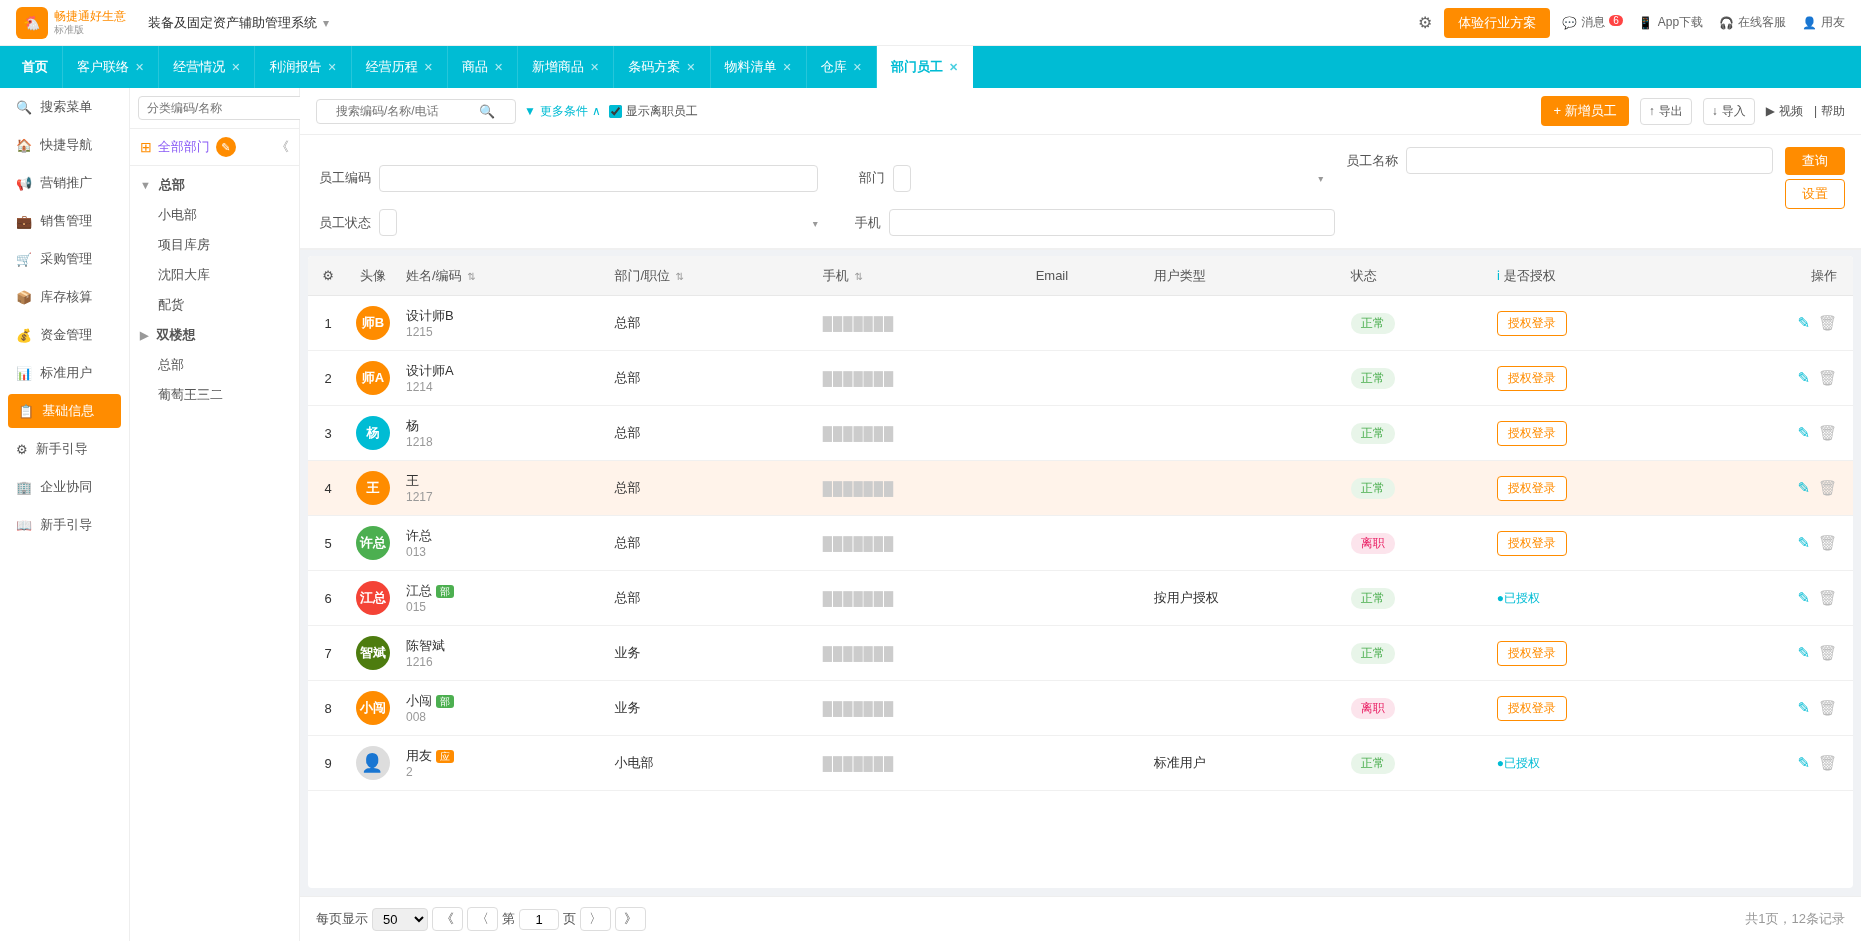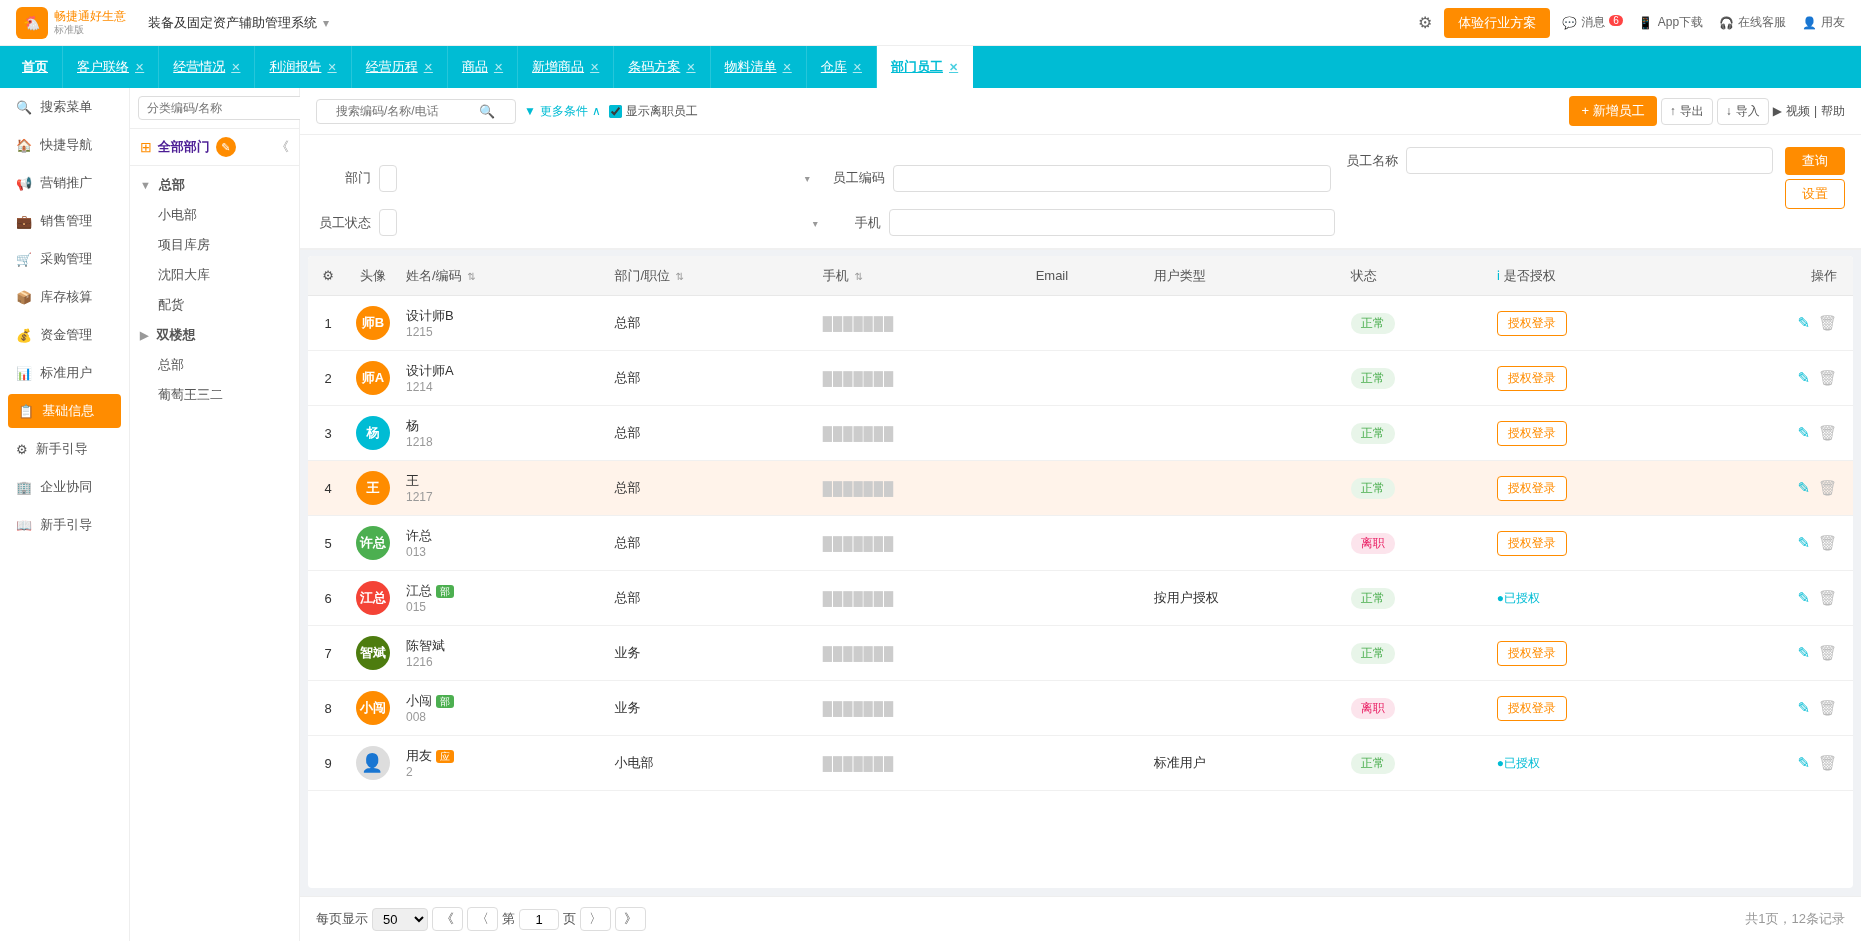"首页" .nav-tab { text-decoration: underline -> none }
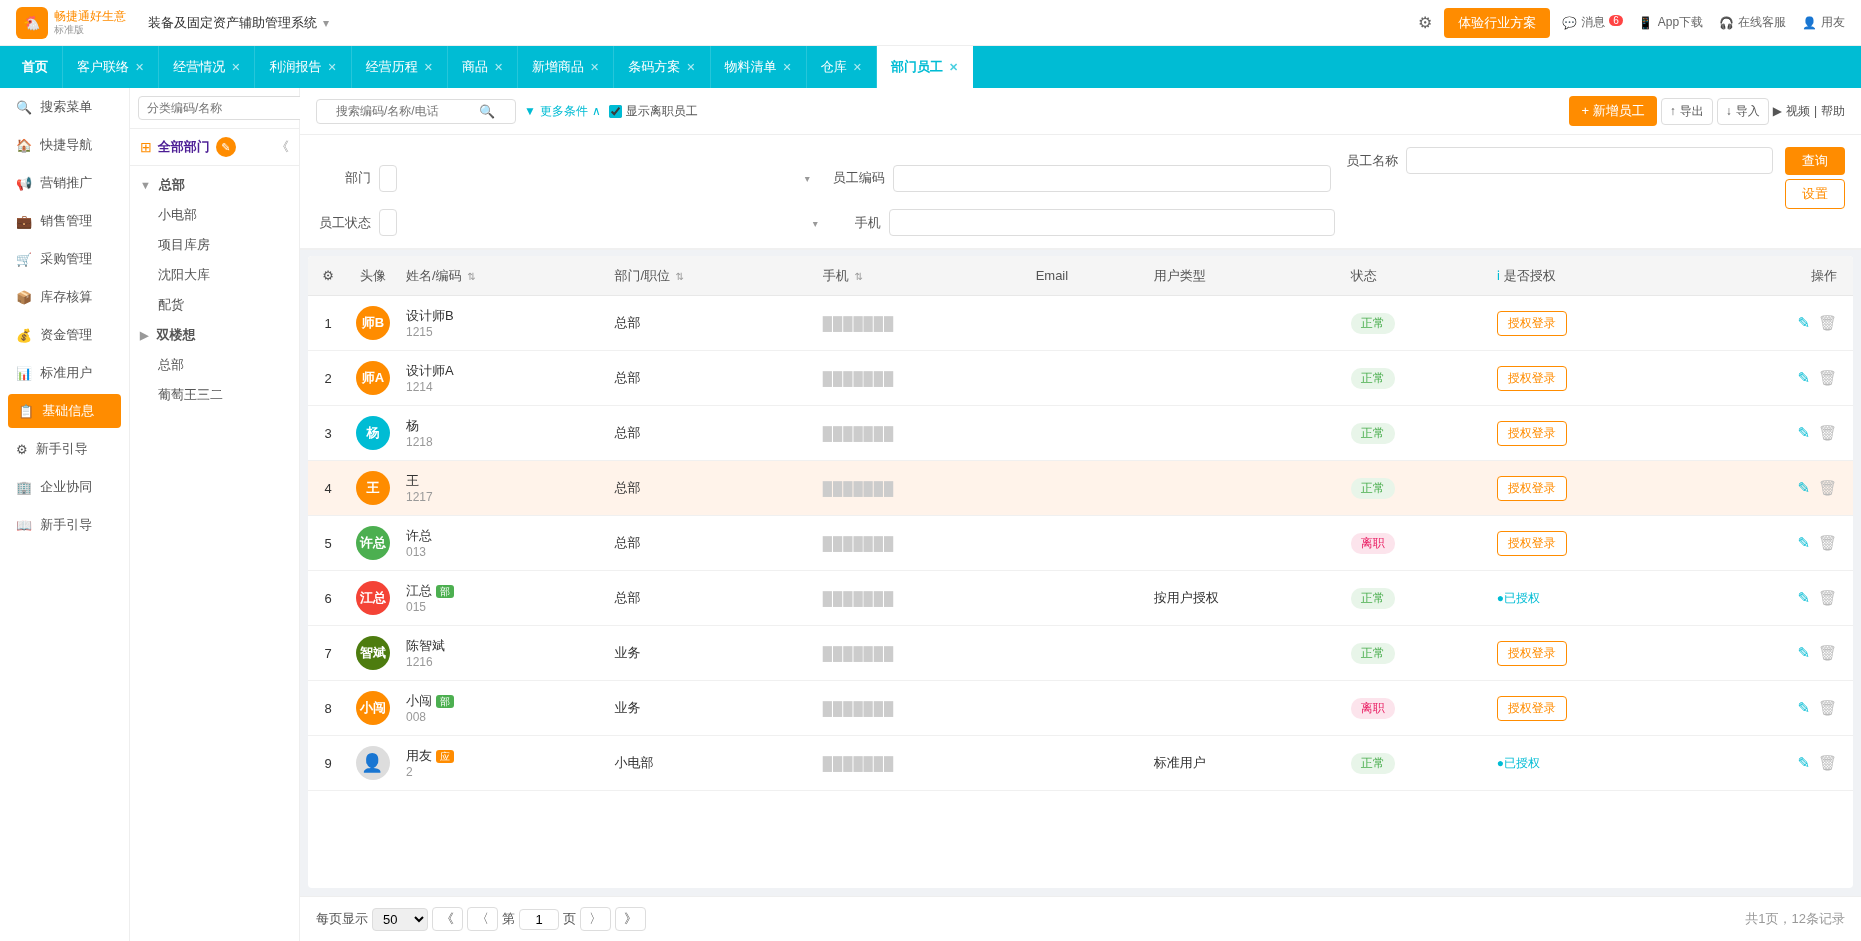"+ 新增员工" .toolbar-right { gap: 4px -> 11px }
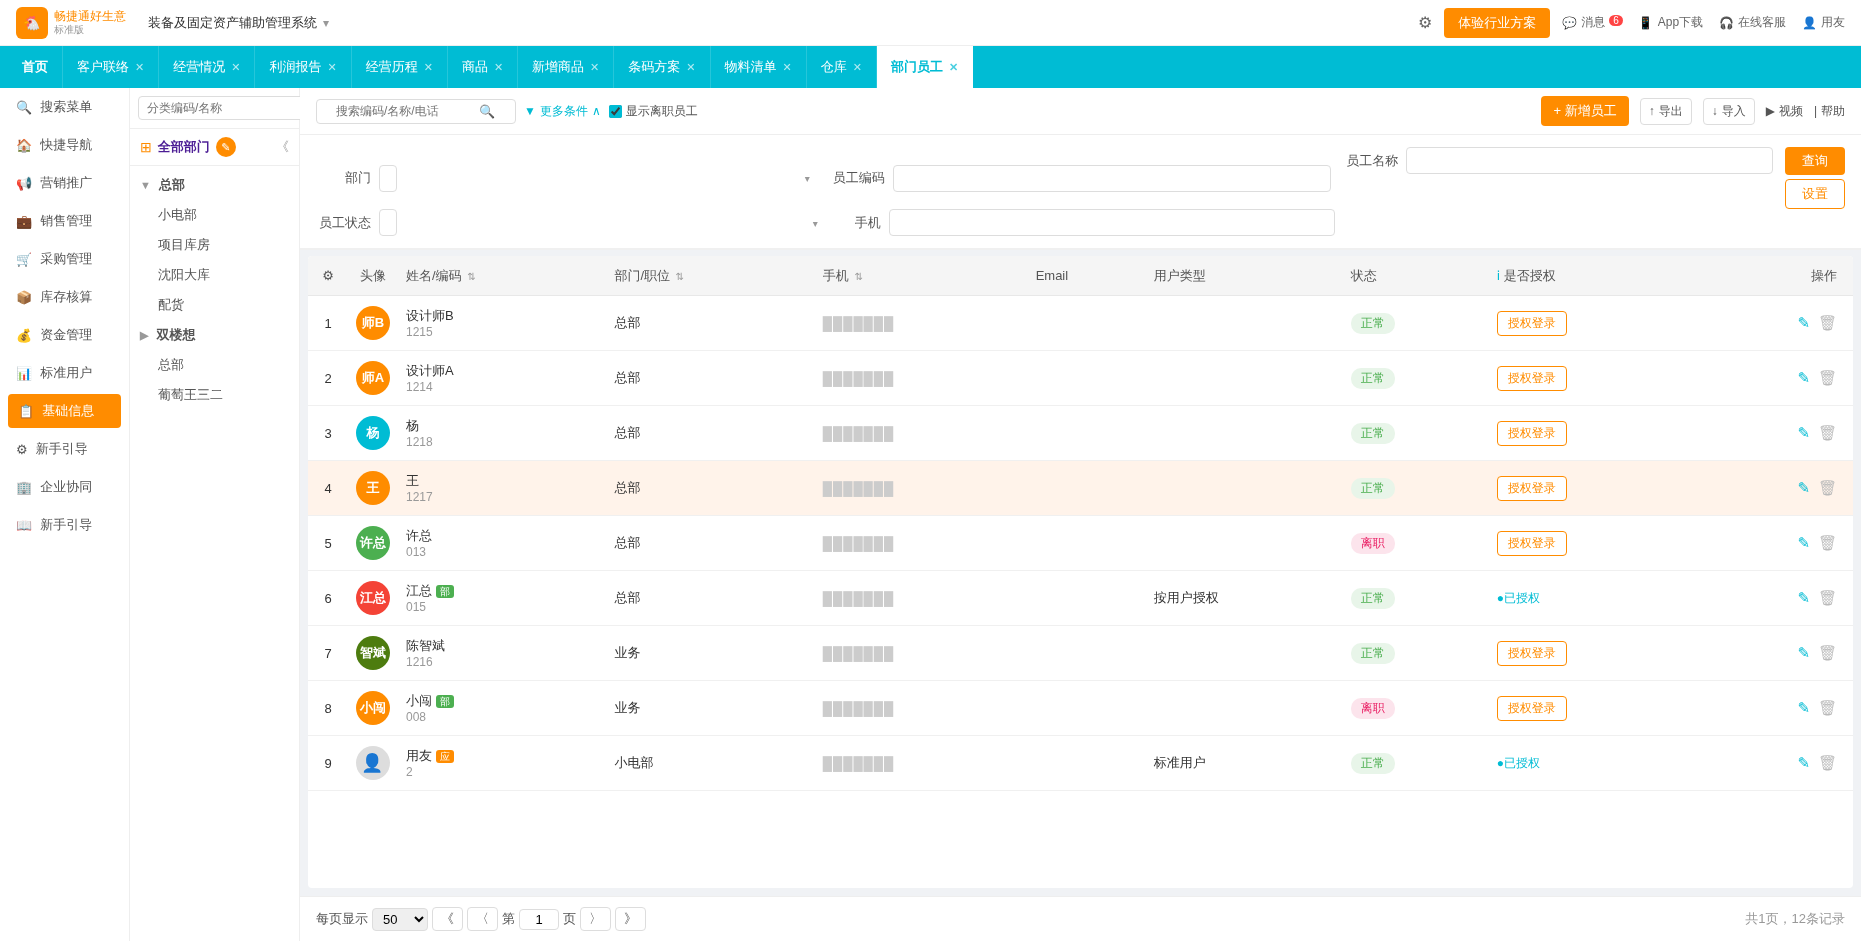"全部部门" .dept-header-text { color: #4c1d95 -> #8b5cf6; font-weight: bold -> normal }
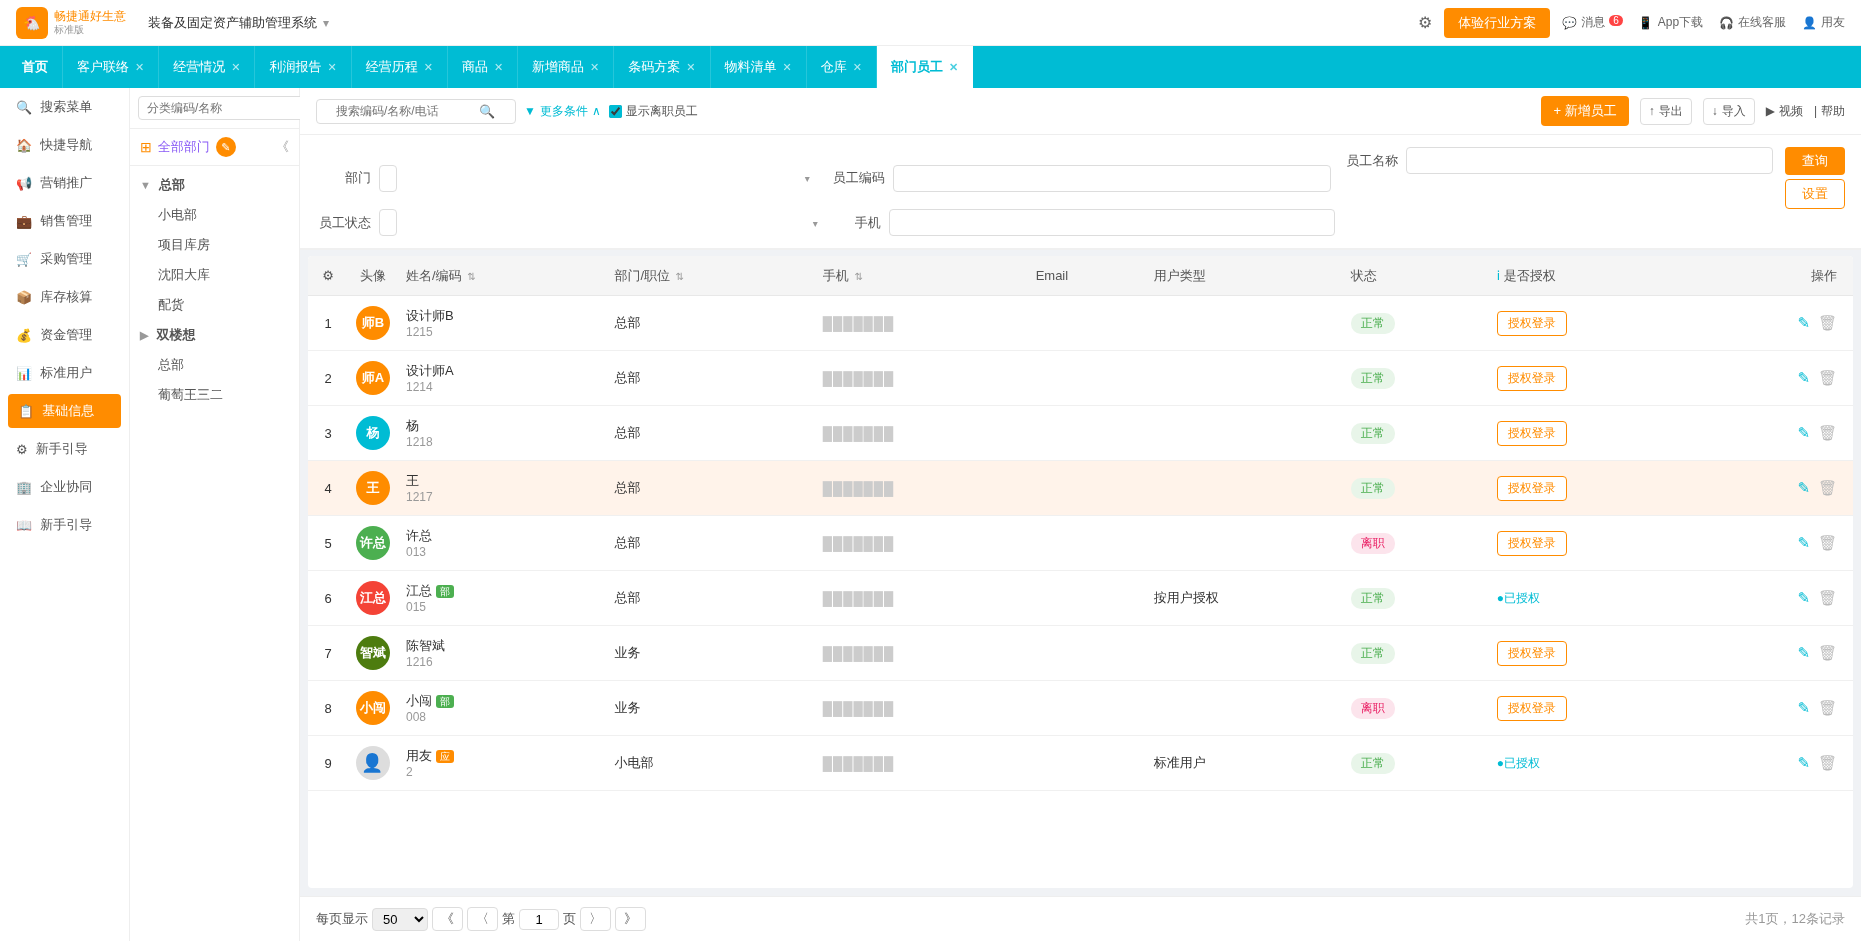"部门" div.filter-row { order: before "员工编码" -> after "员工编码" }
